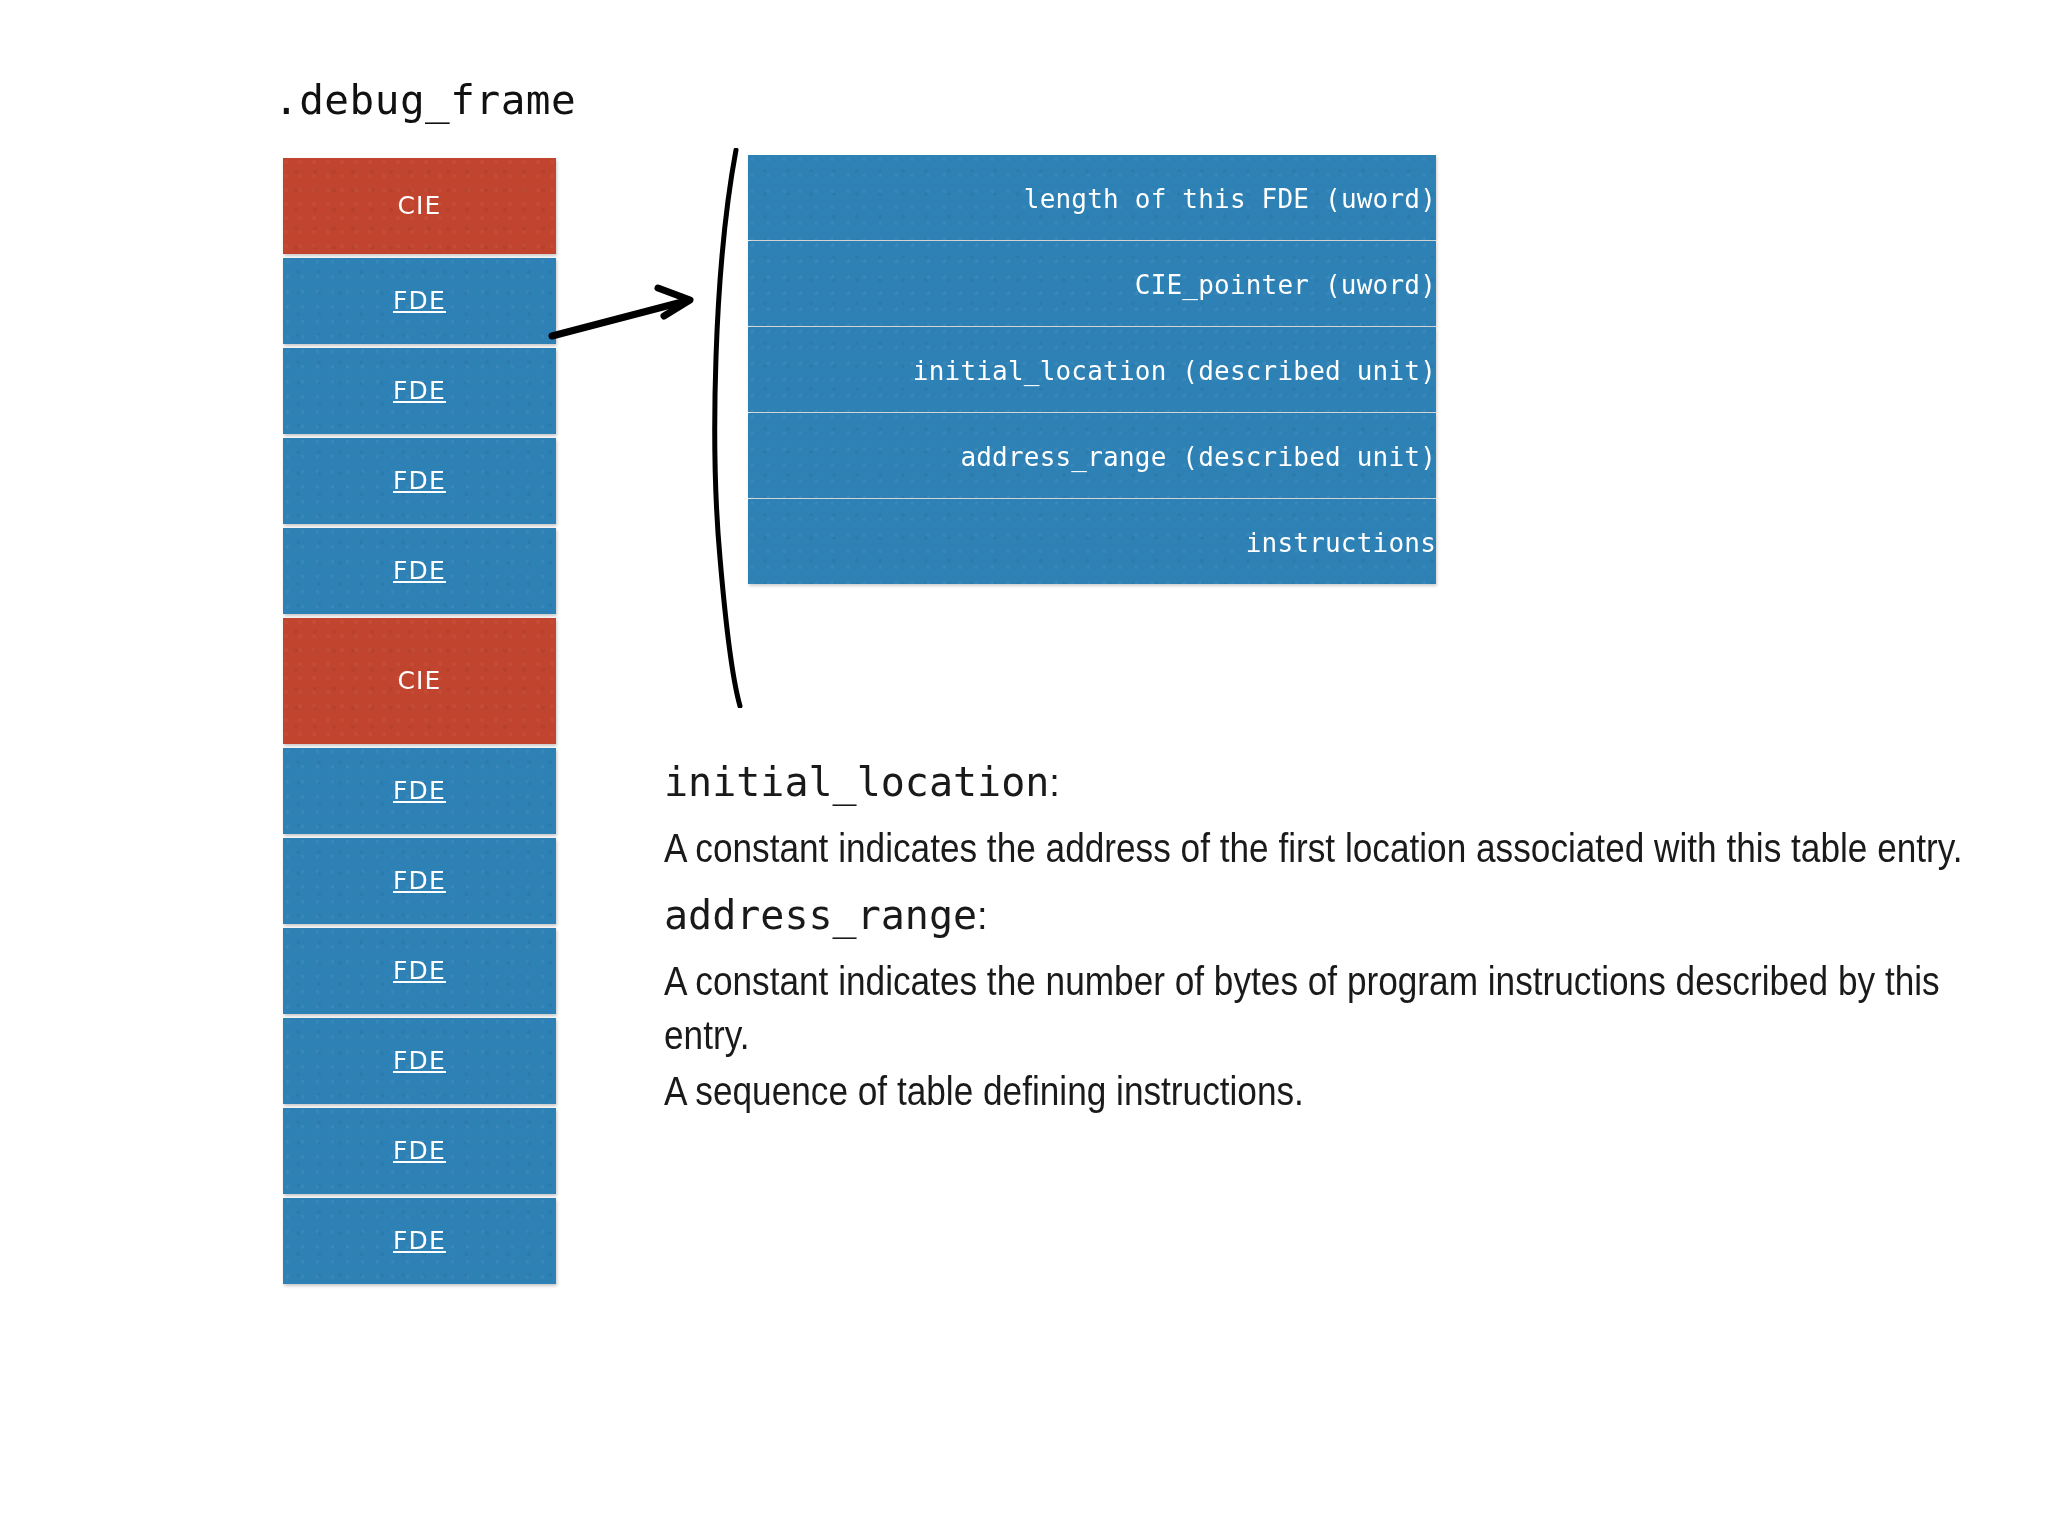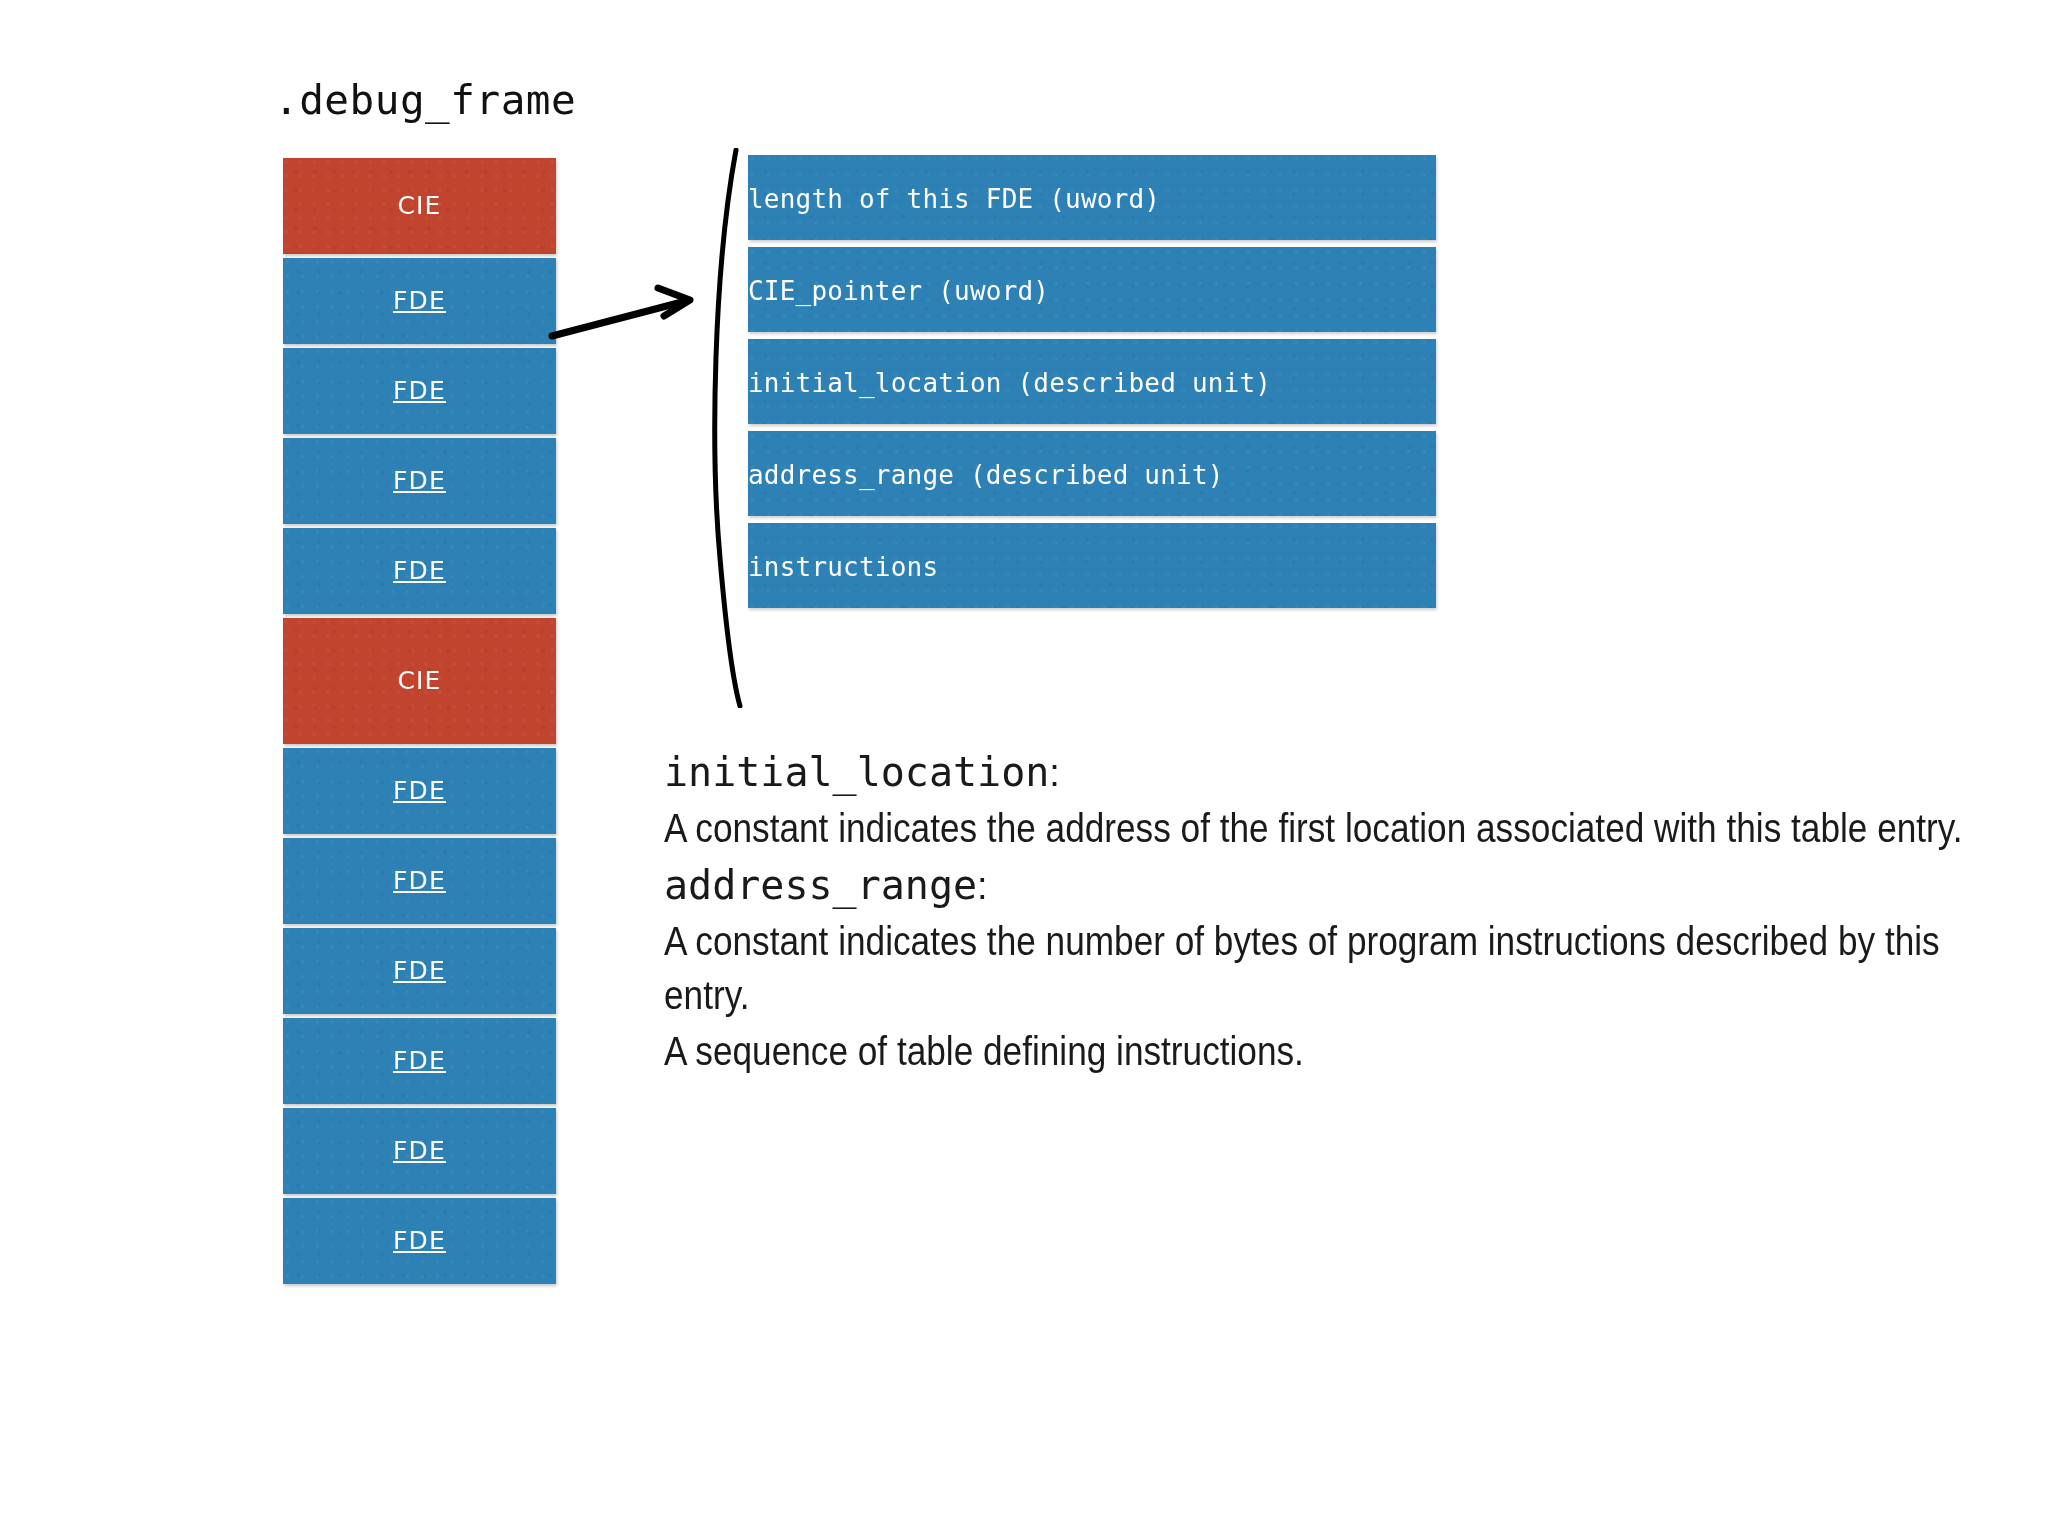"length of this FDE (uword)" .detail-row { justify-content: none -> flex-end; margin-bottom: 7px -> 1px; padding-left: none -> 12px }
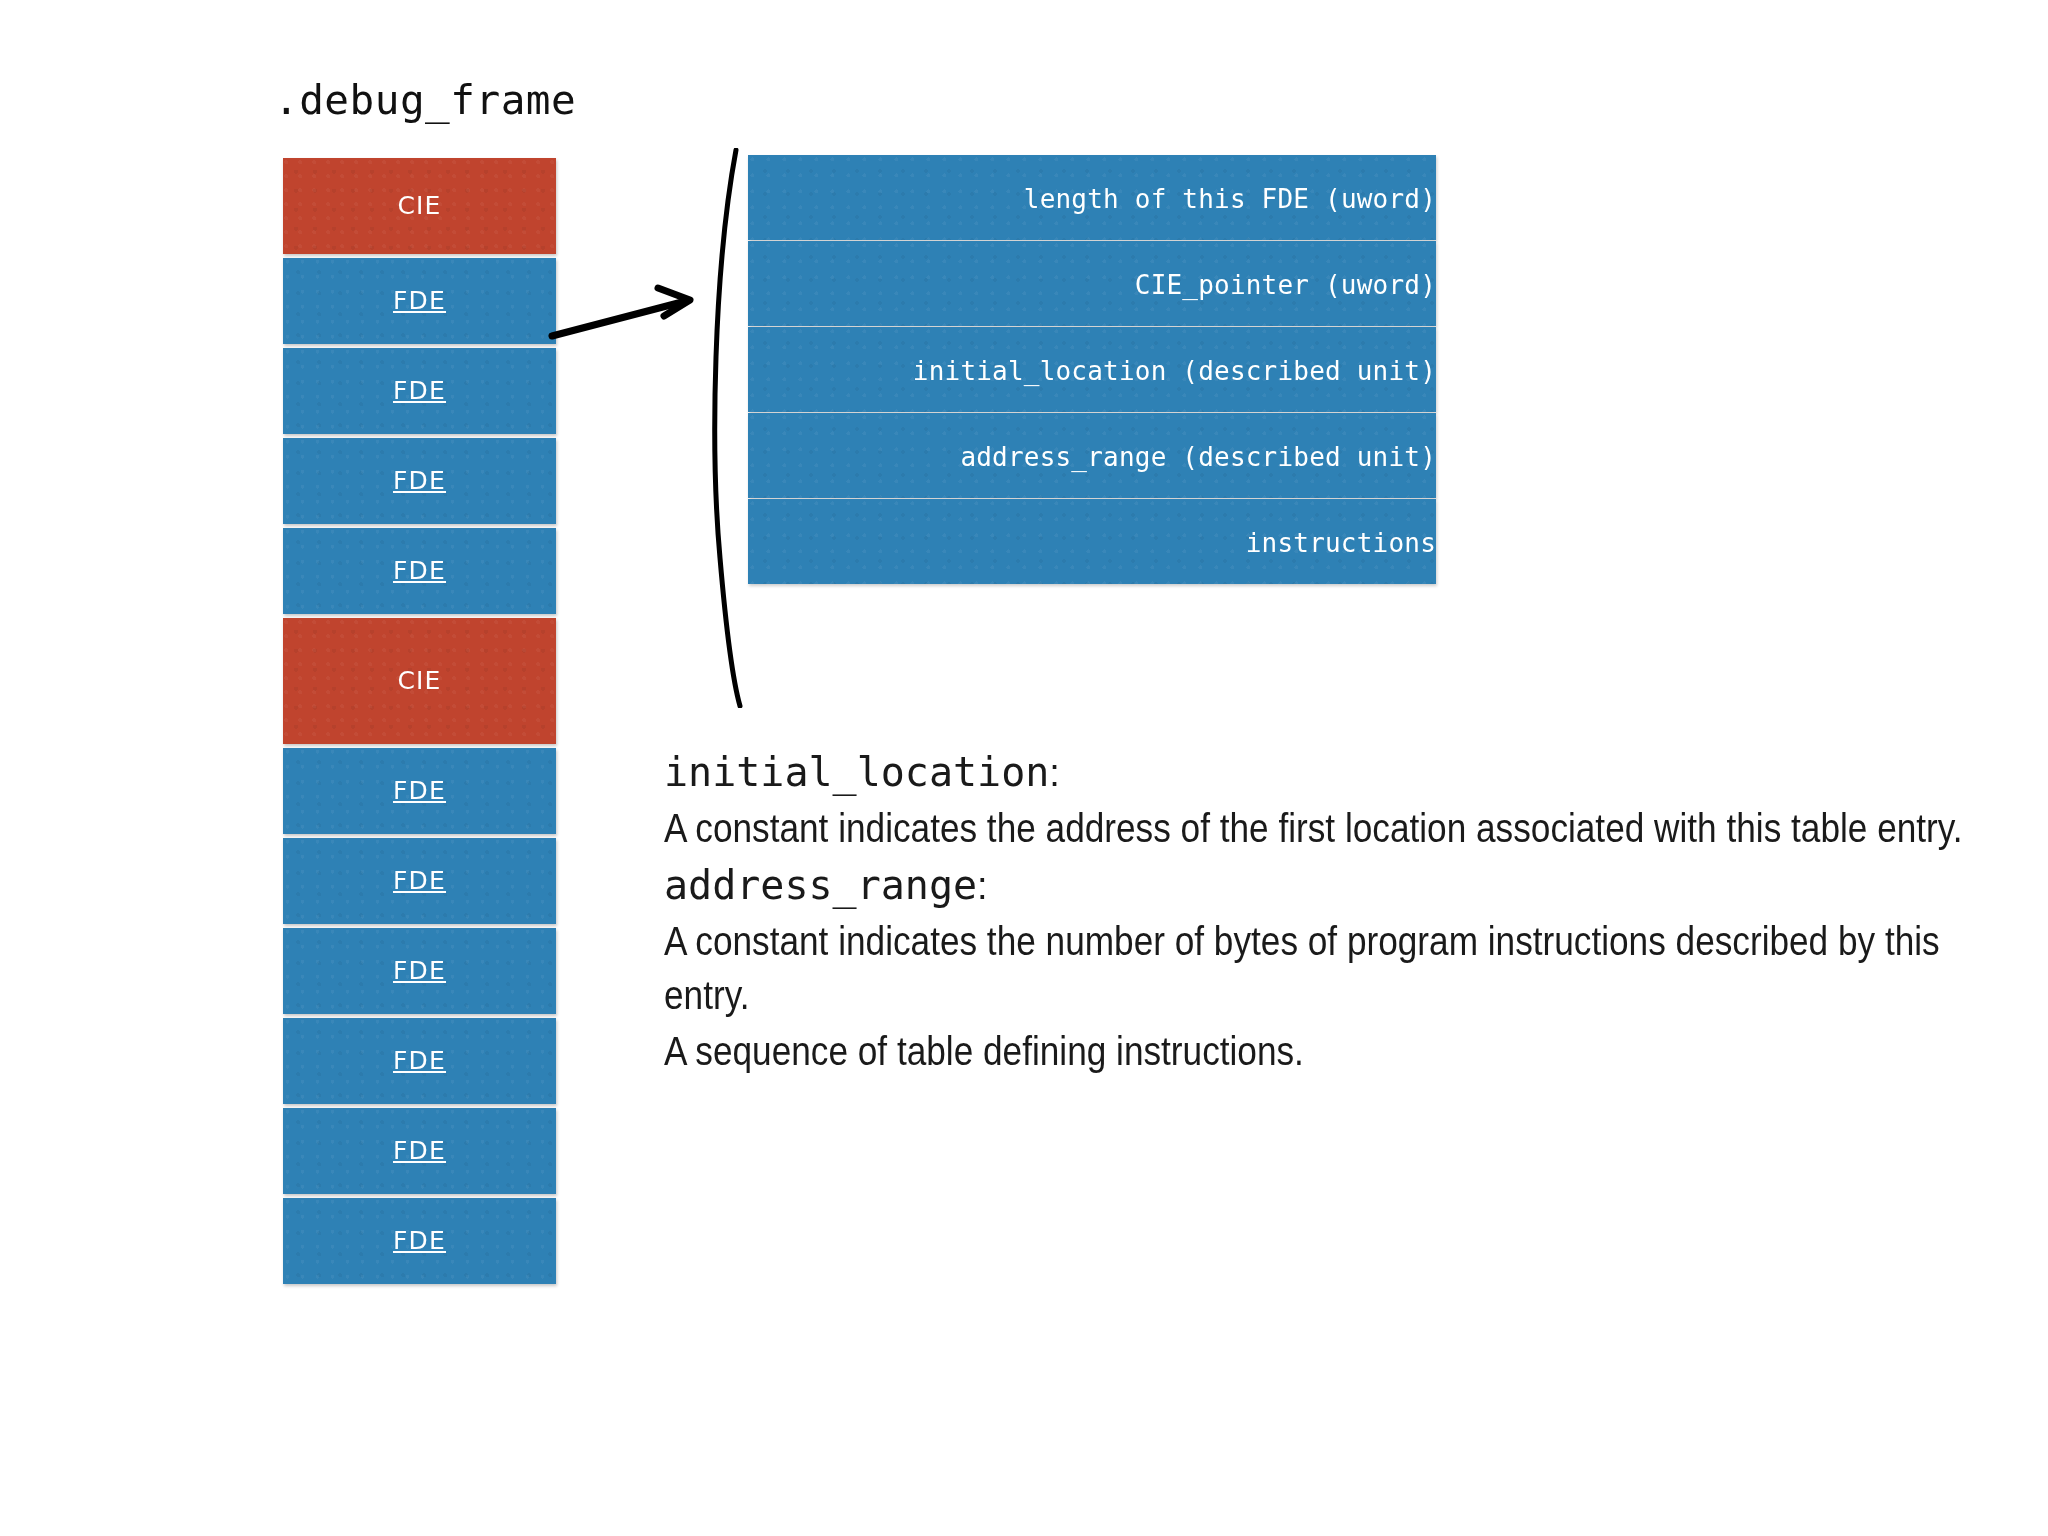"initial_location:" .desc-term { line-height: 56px -> 76px }
